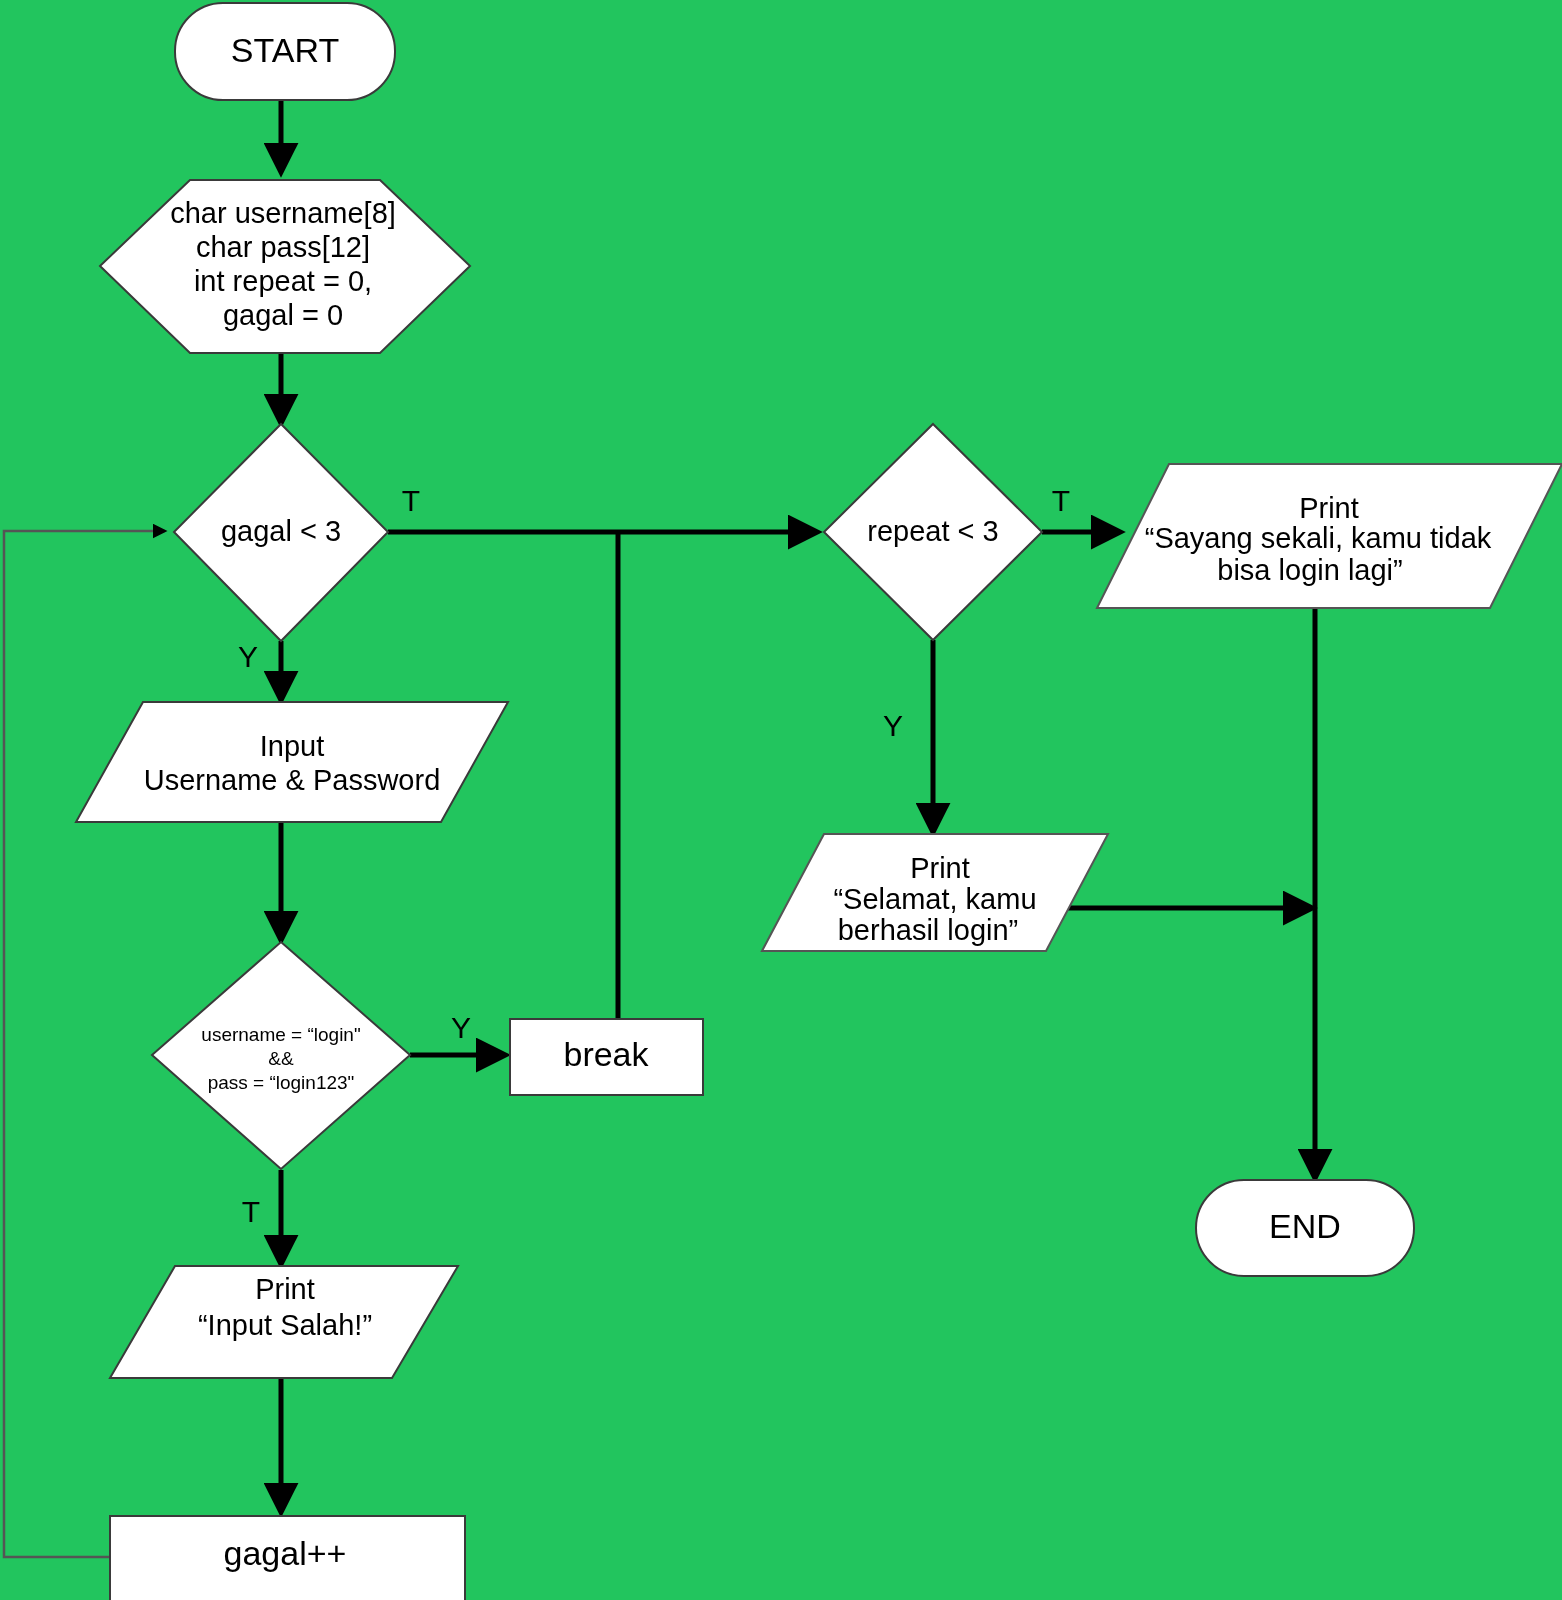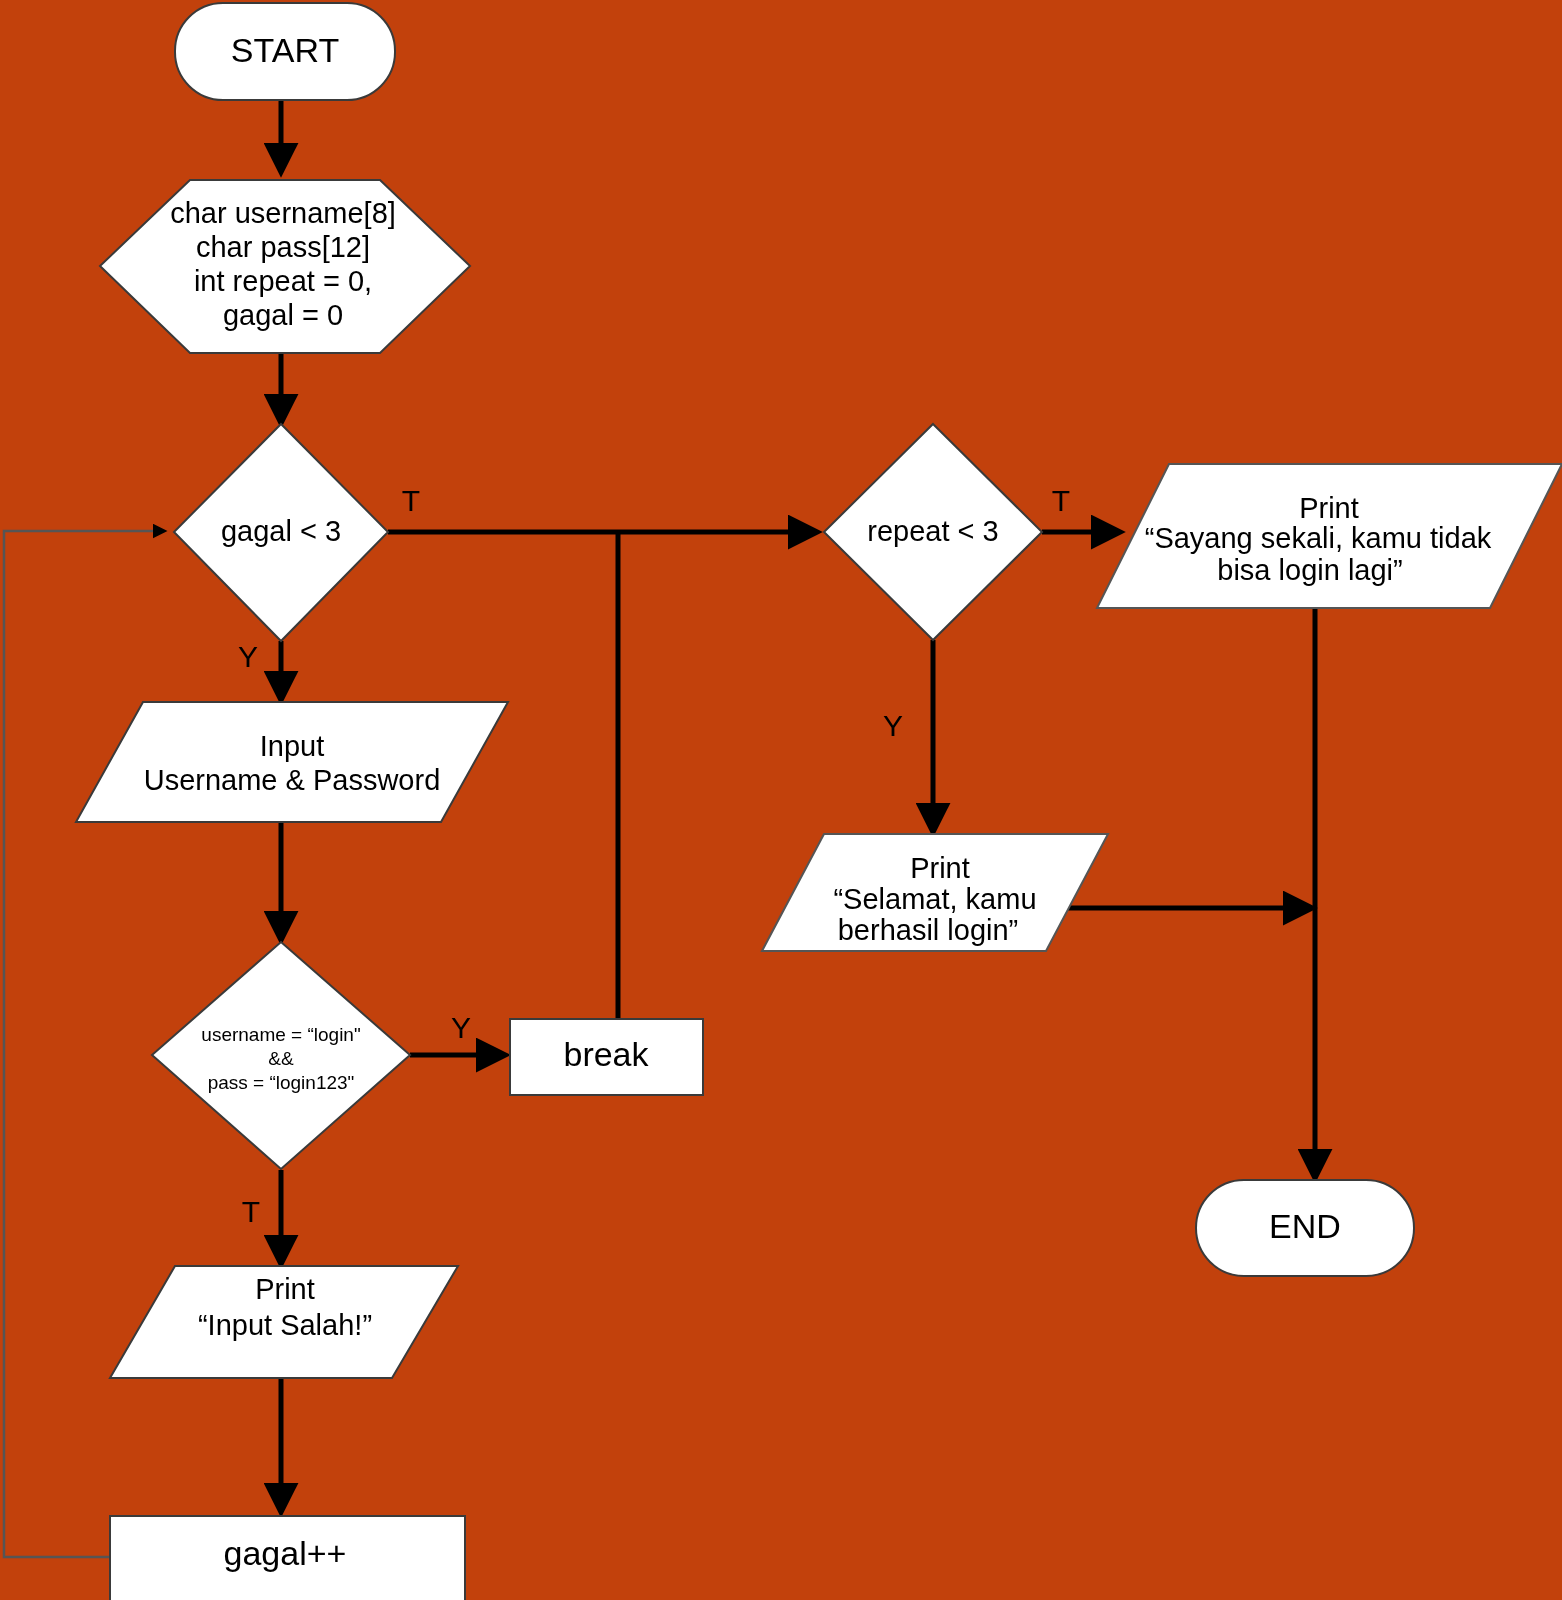"START" #flowchart-root { background: #c2410c -> #22c55e }
